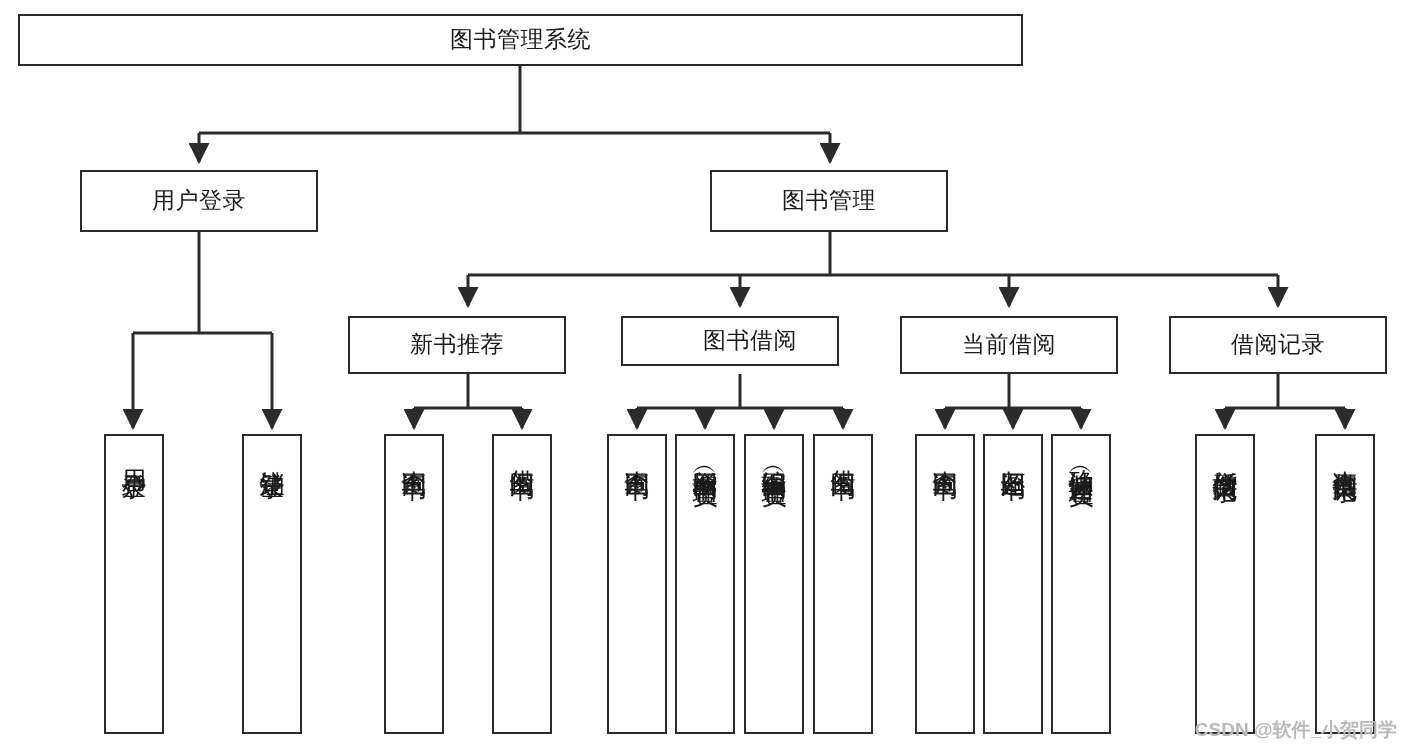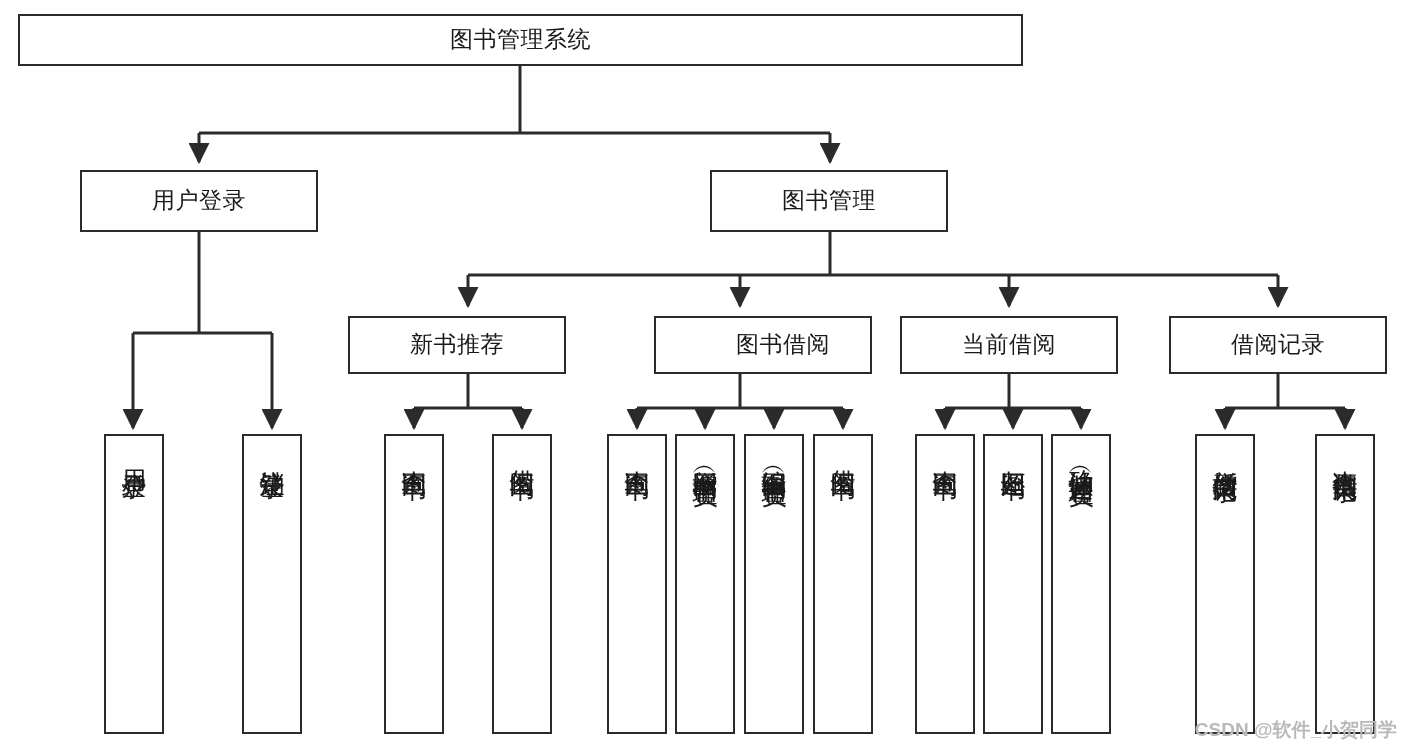"图书借阅" div.node { height: 58px -> 50px; left: 654px -> 621px }
